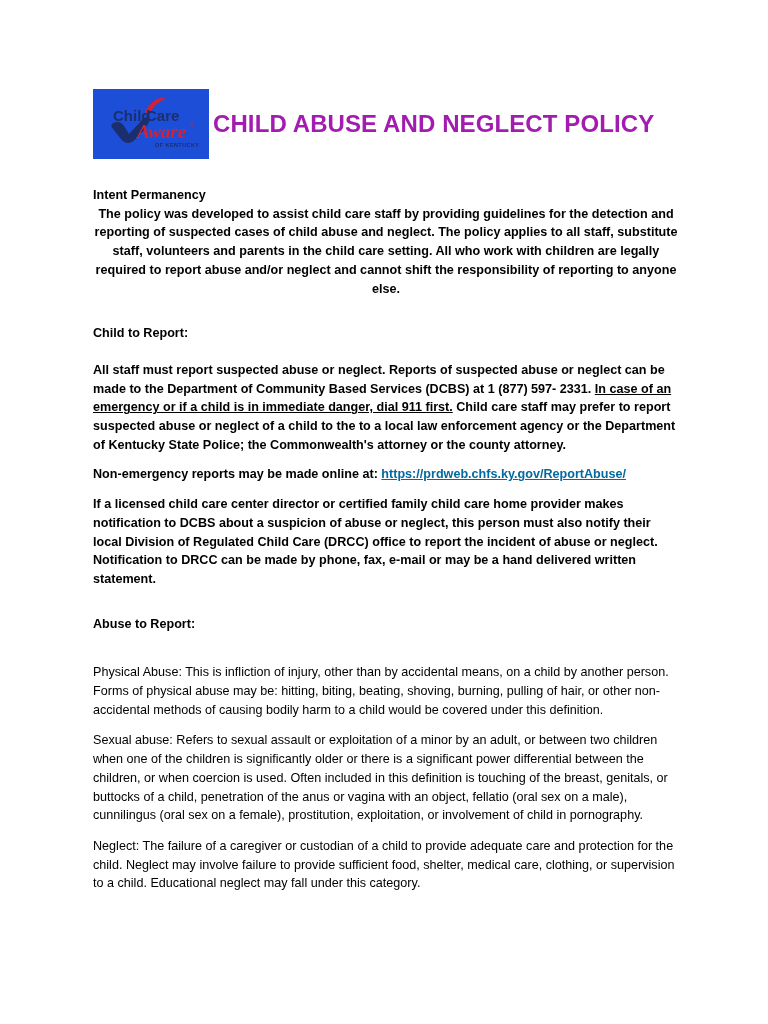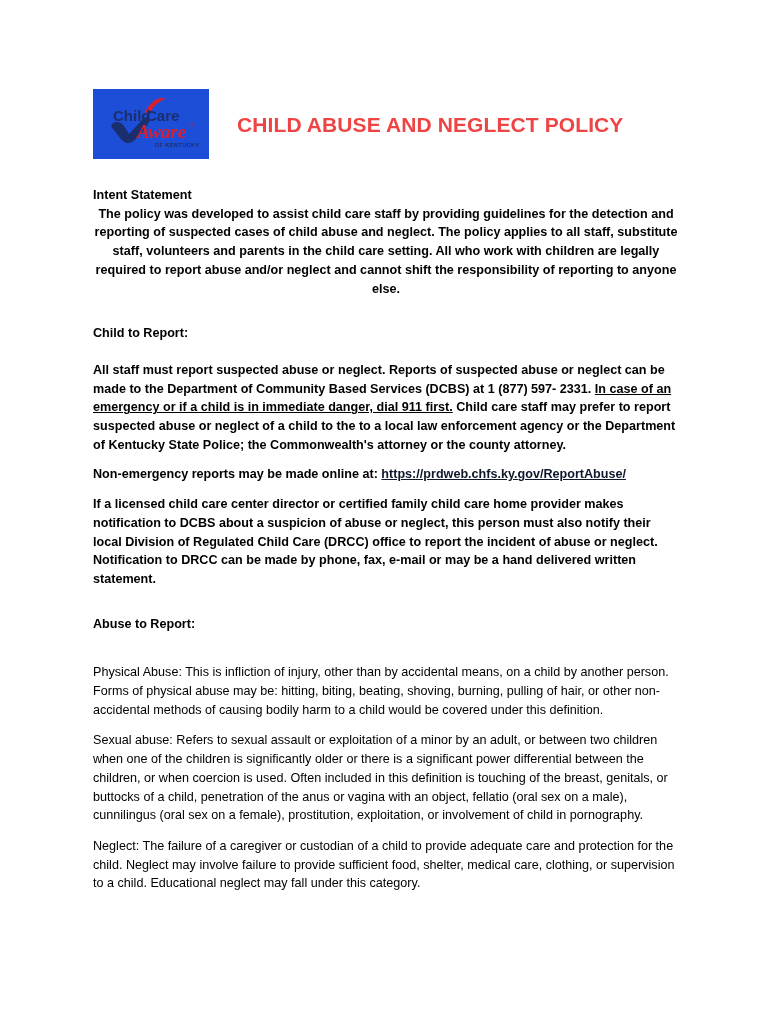"CHILD ABUSE AND NEGLECT POLICY" .doc-title { color: #ef4444 -> #a21caf; font-size: 21px -> 24px; margin-left: 28px -> 4px }
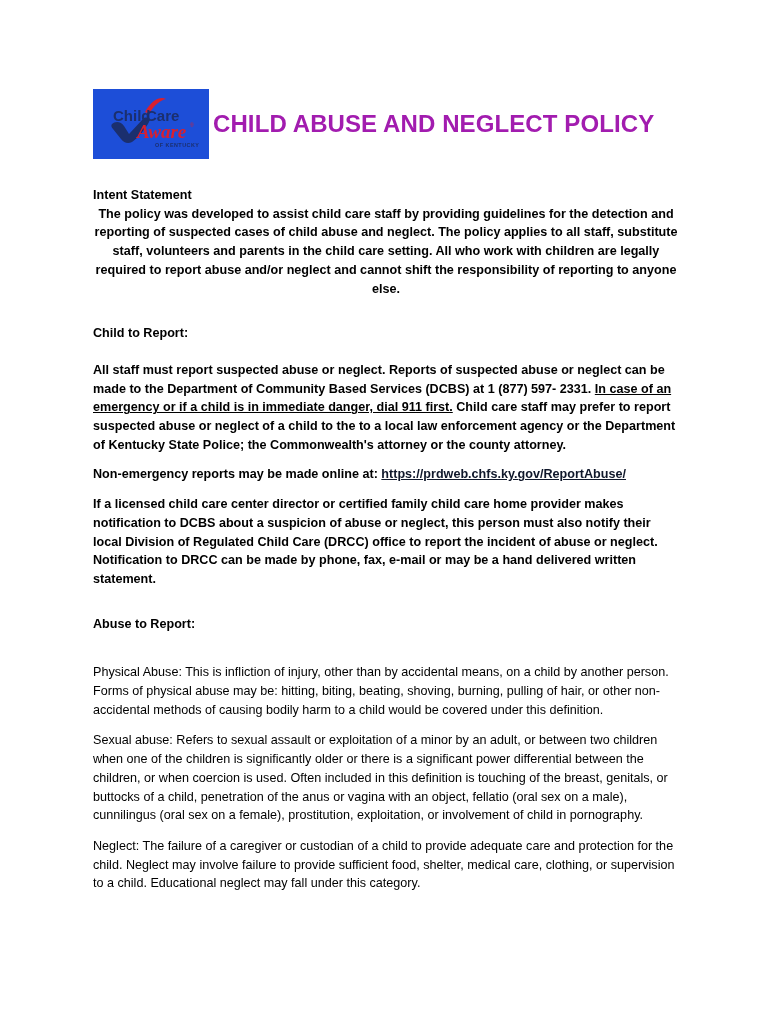"Intent Statement" div.heading { text: Statement -> Permanency }
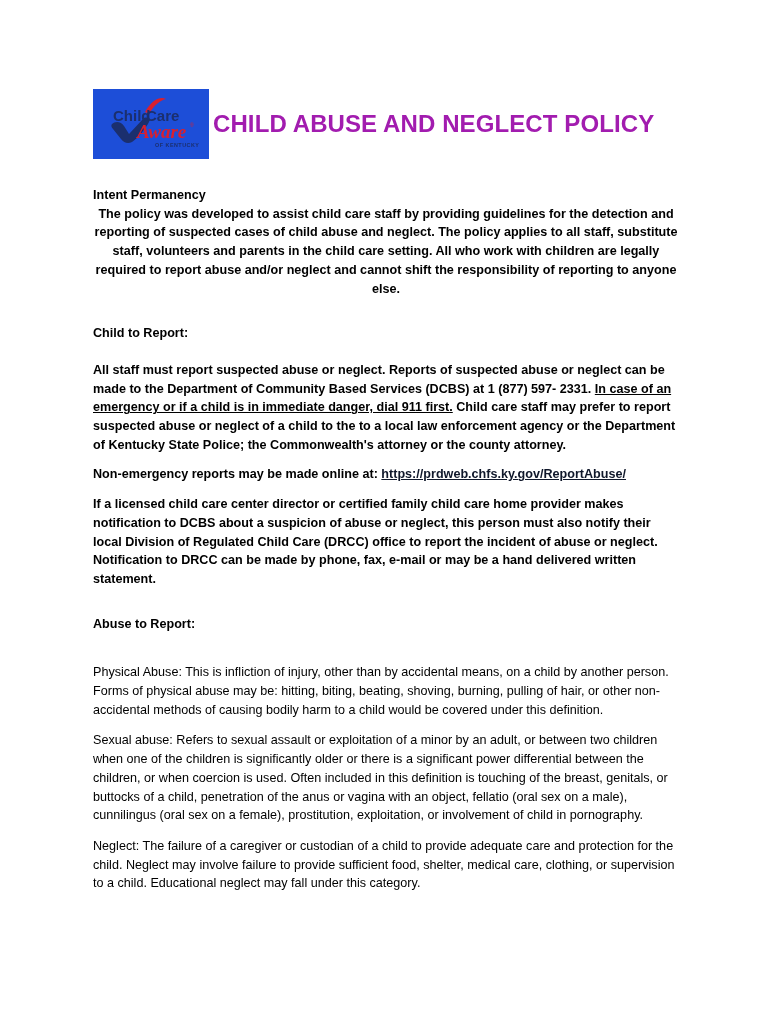"https://prdweb.chfs.ky.gov/ReportAbuse/" a.link { color: #0f172a -> #0369a1 }
